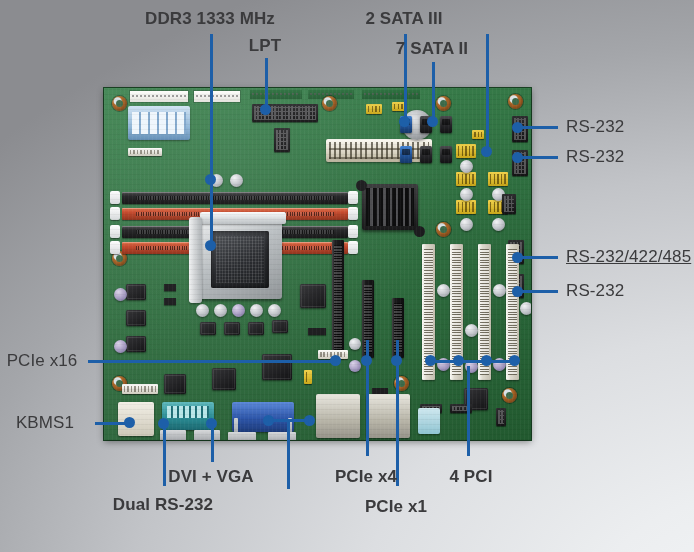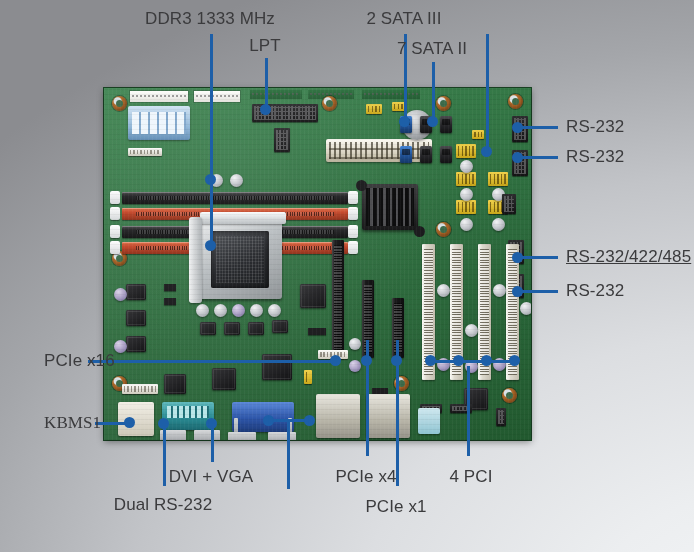"DDR3 1333 MHz" .lbl.c { font-weight: none -> bold }
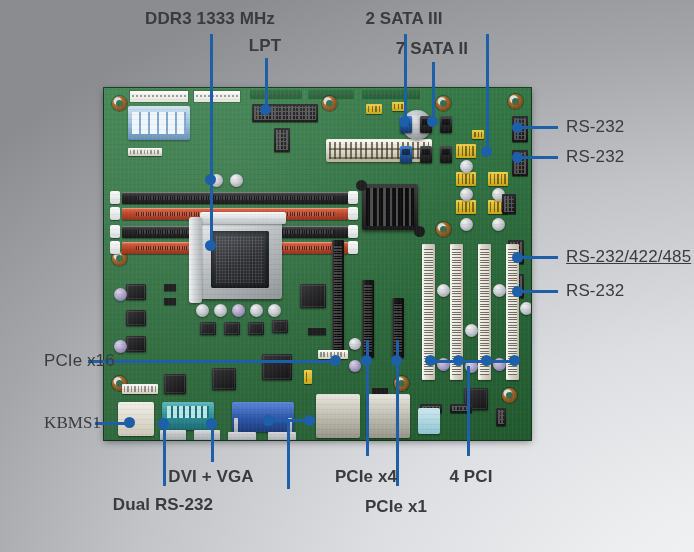"PCIe x16" .lbl.r { margin-left: 44px -> none; text-align: left -> center }
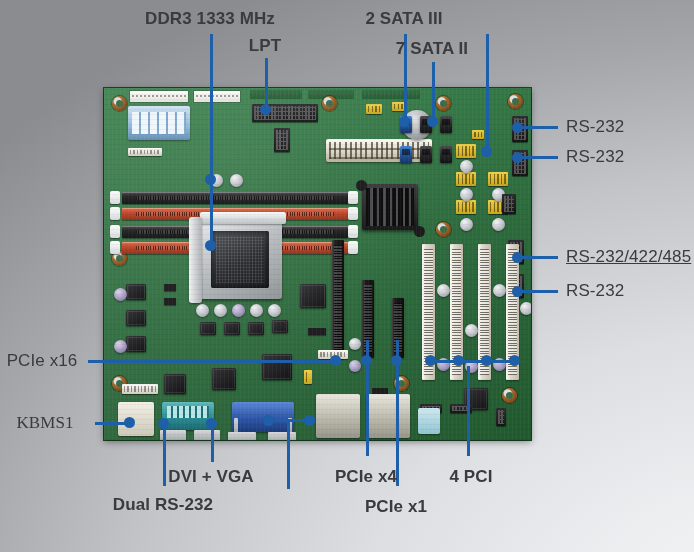"KBMS1" div.lbl { font-family: Liberation Serif, serif -> none }
